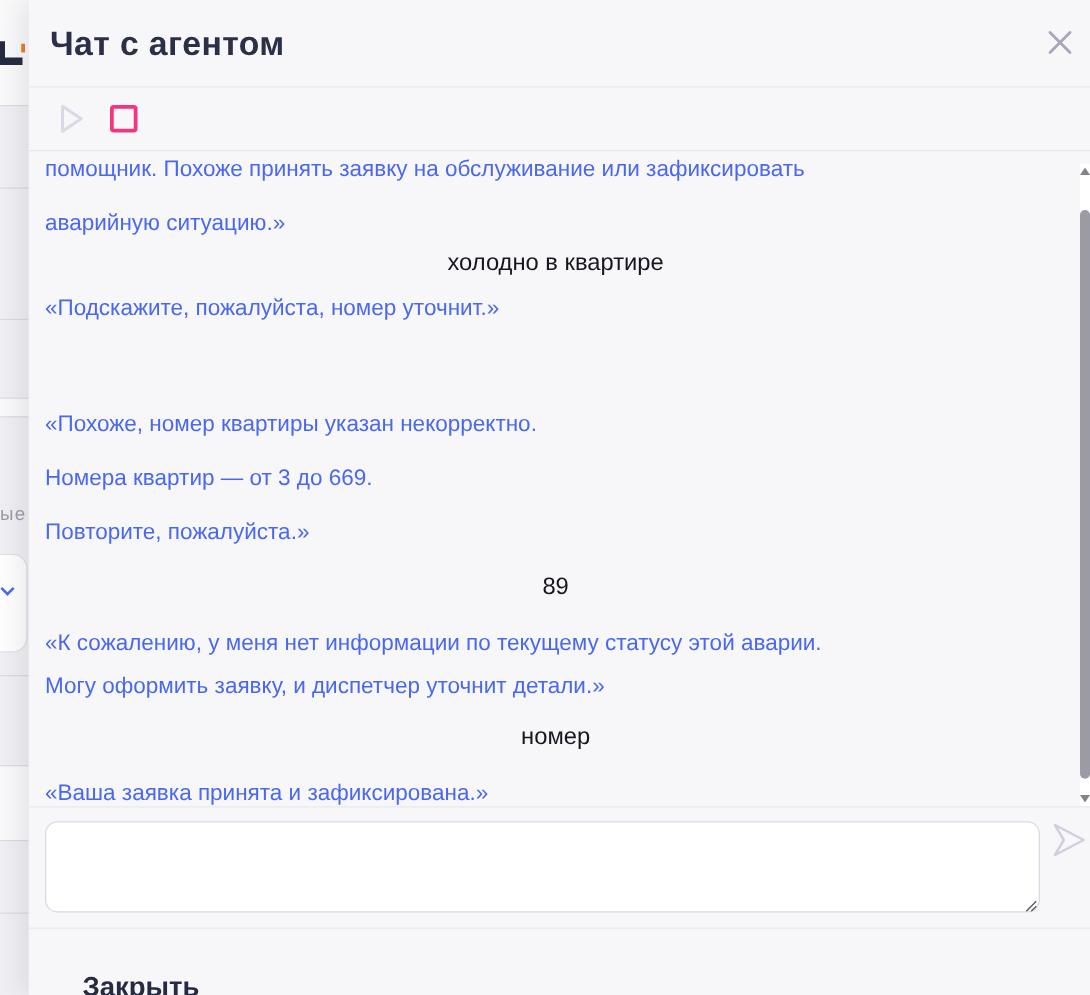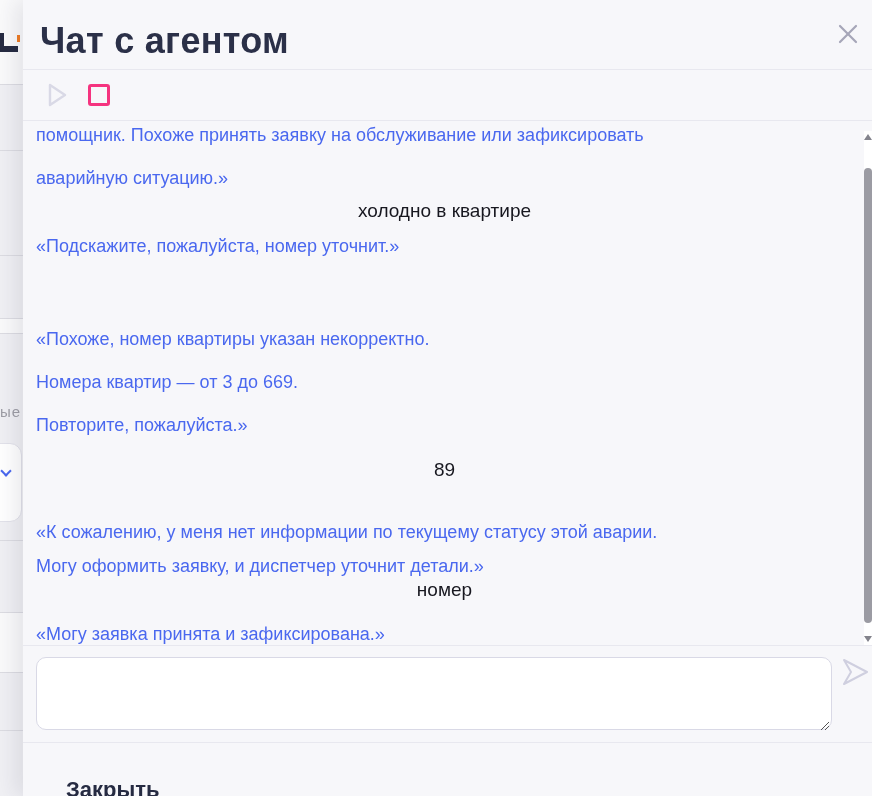"Чат с агентом" .modal-title { font-size: 36px -> 27px }
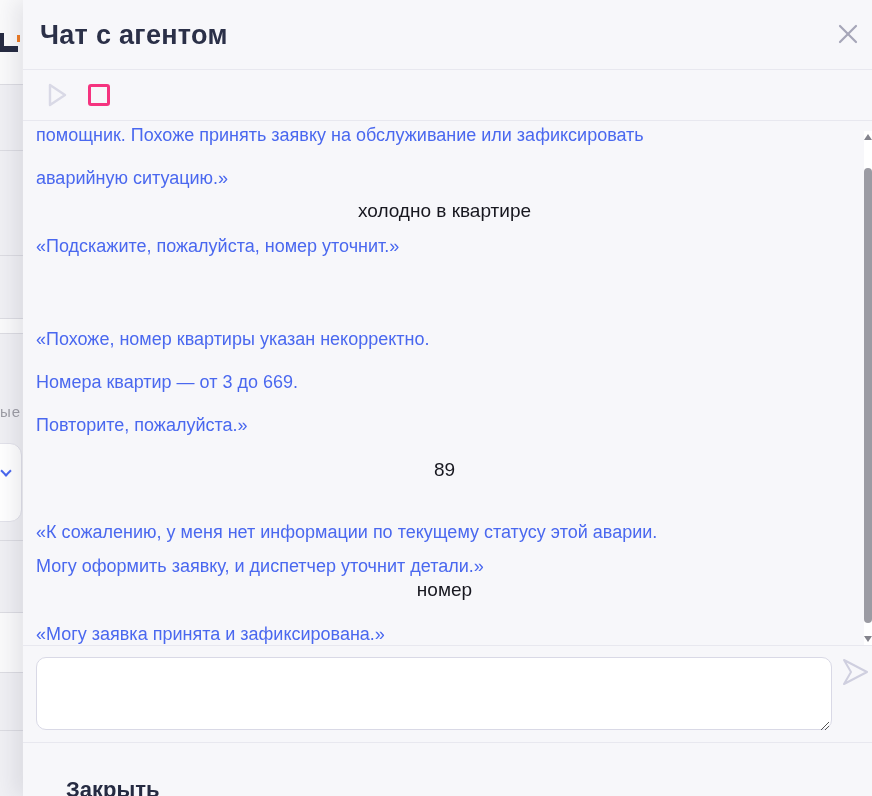"«К сожалению, у меня нет" .lh34 { margin-top: 18px -> none }
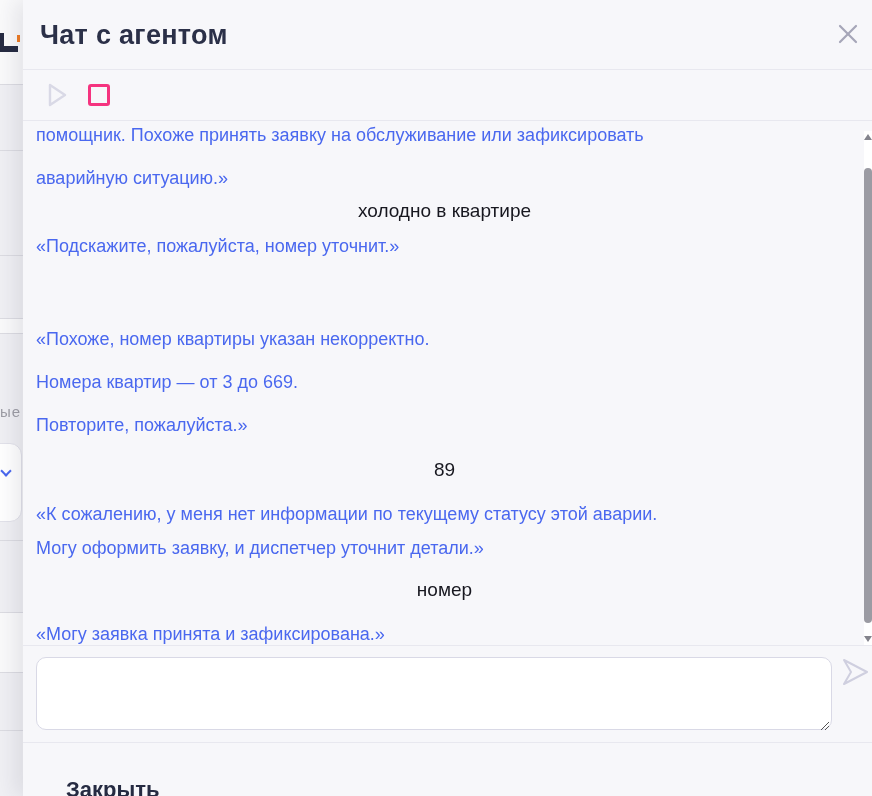"«Могу заявка принята и зафиксирована.»" div.msg { text: Могу -> Ваша }
